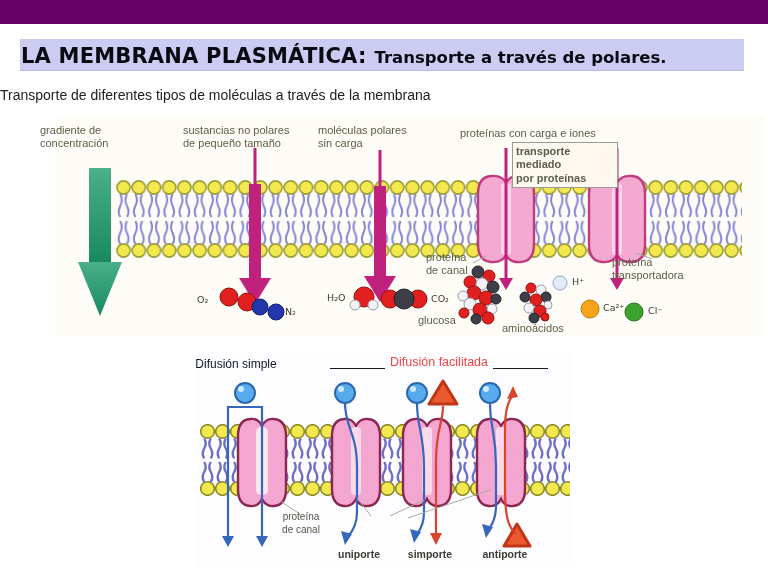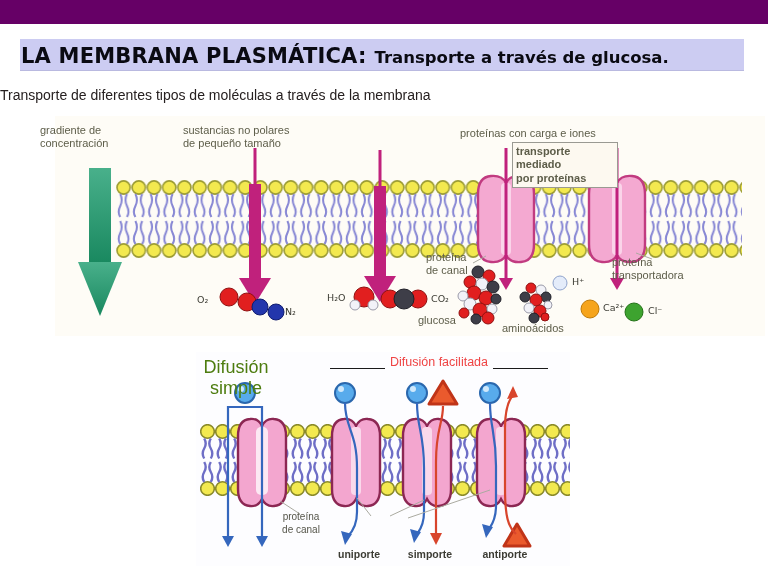"Transporte a través de glucosa." span.title-tail { text: glucosa -> polares }
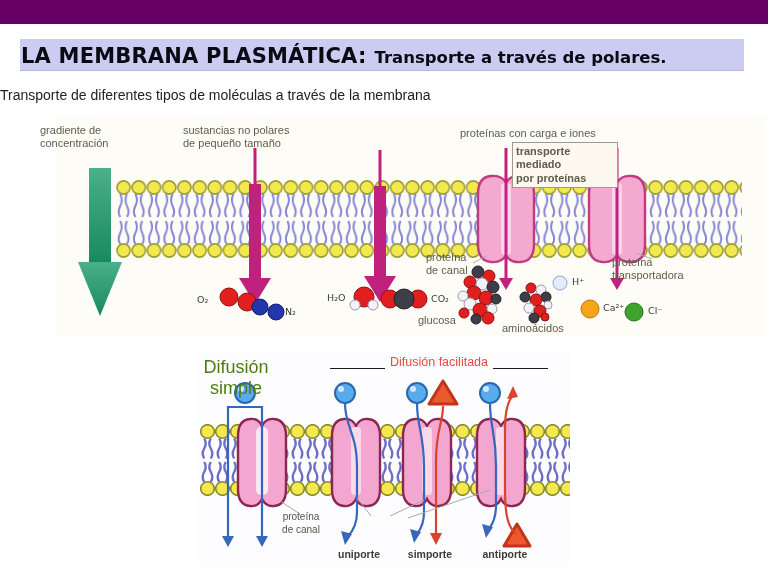"moléculas polares" div.abs { html: none -> <div>moléculas polares sin carga</div> }
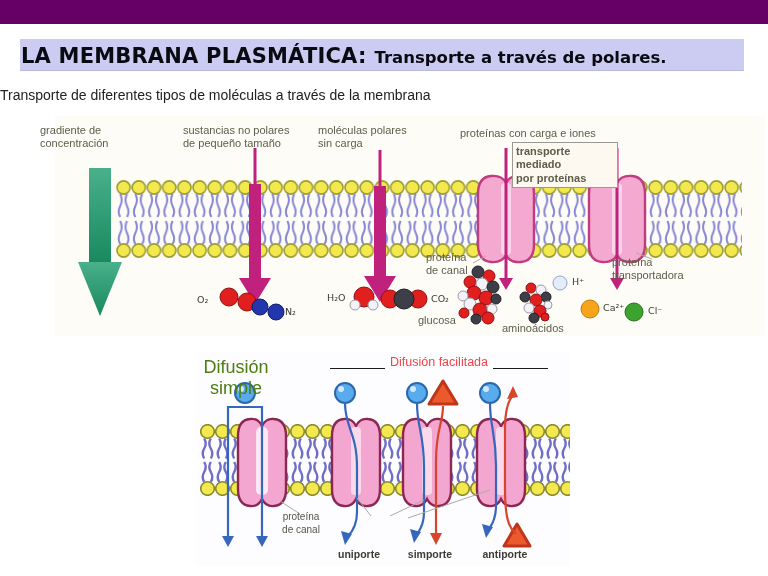"Difusión simple" .head-simple { color: #4d7c0f -> #0f172a; font-size: 18px -> 12px }
